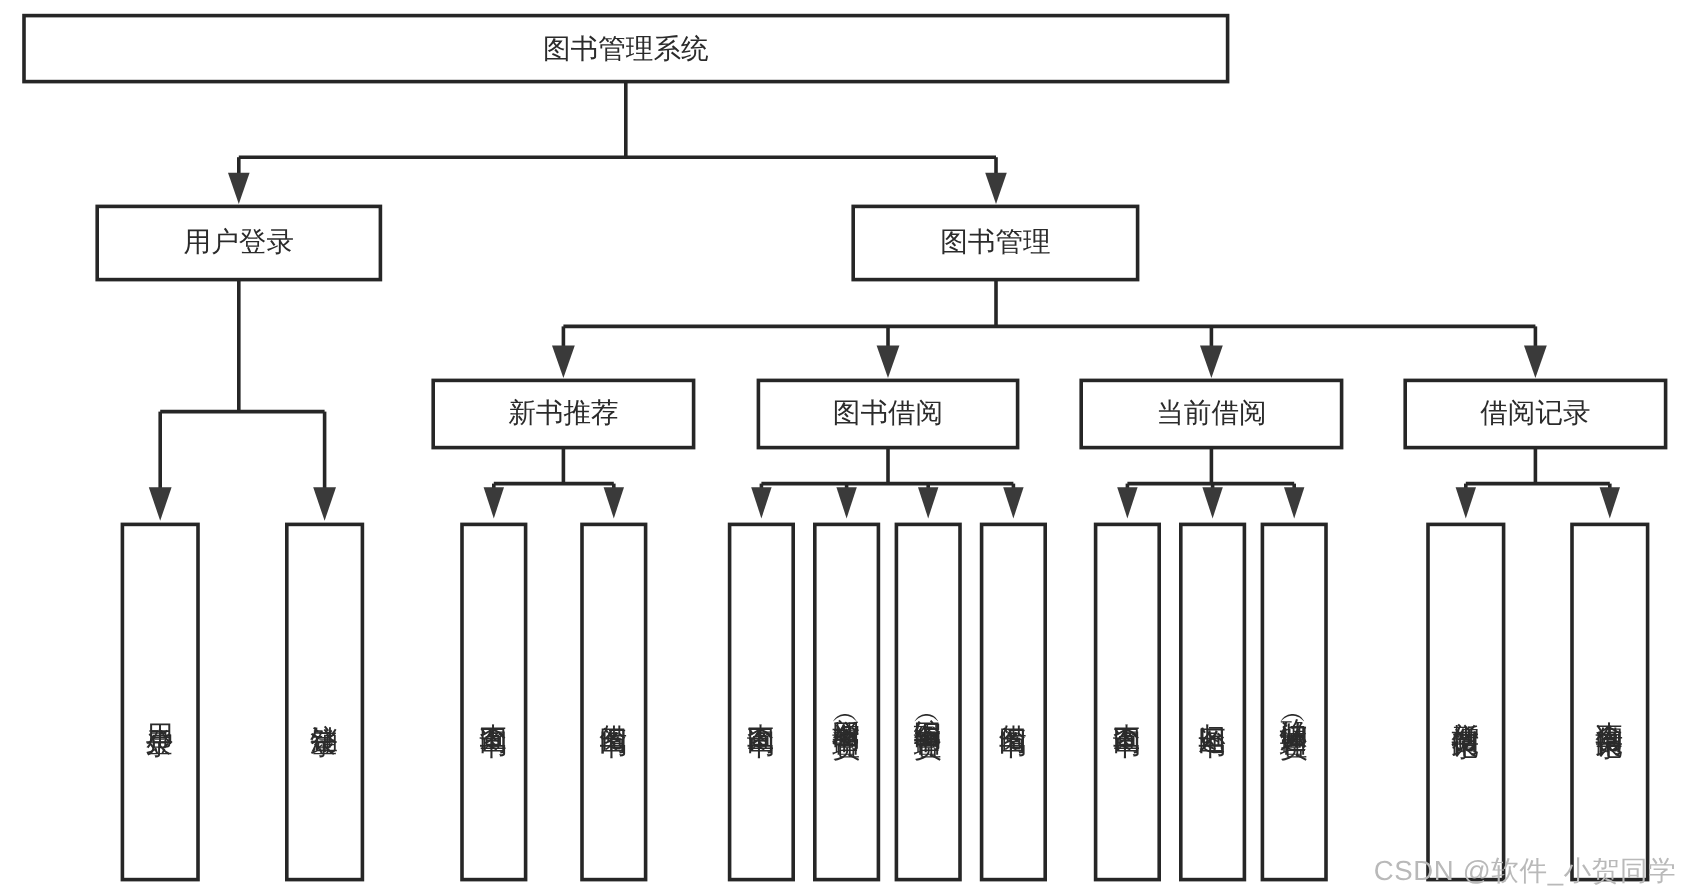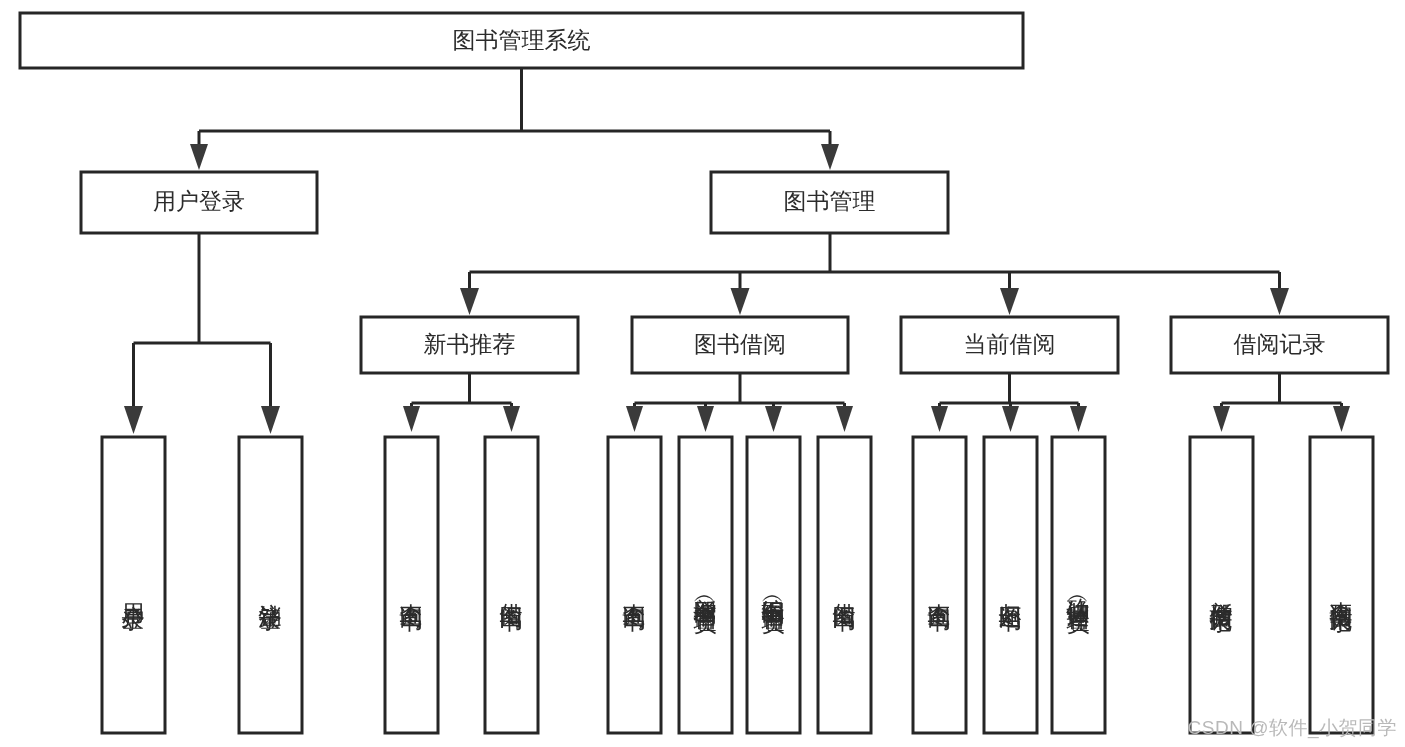"CSDN @软件_小贺同学" .watermark { font-size: 19px -> 23px }
